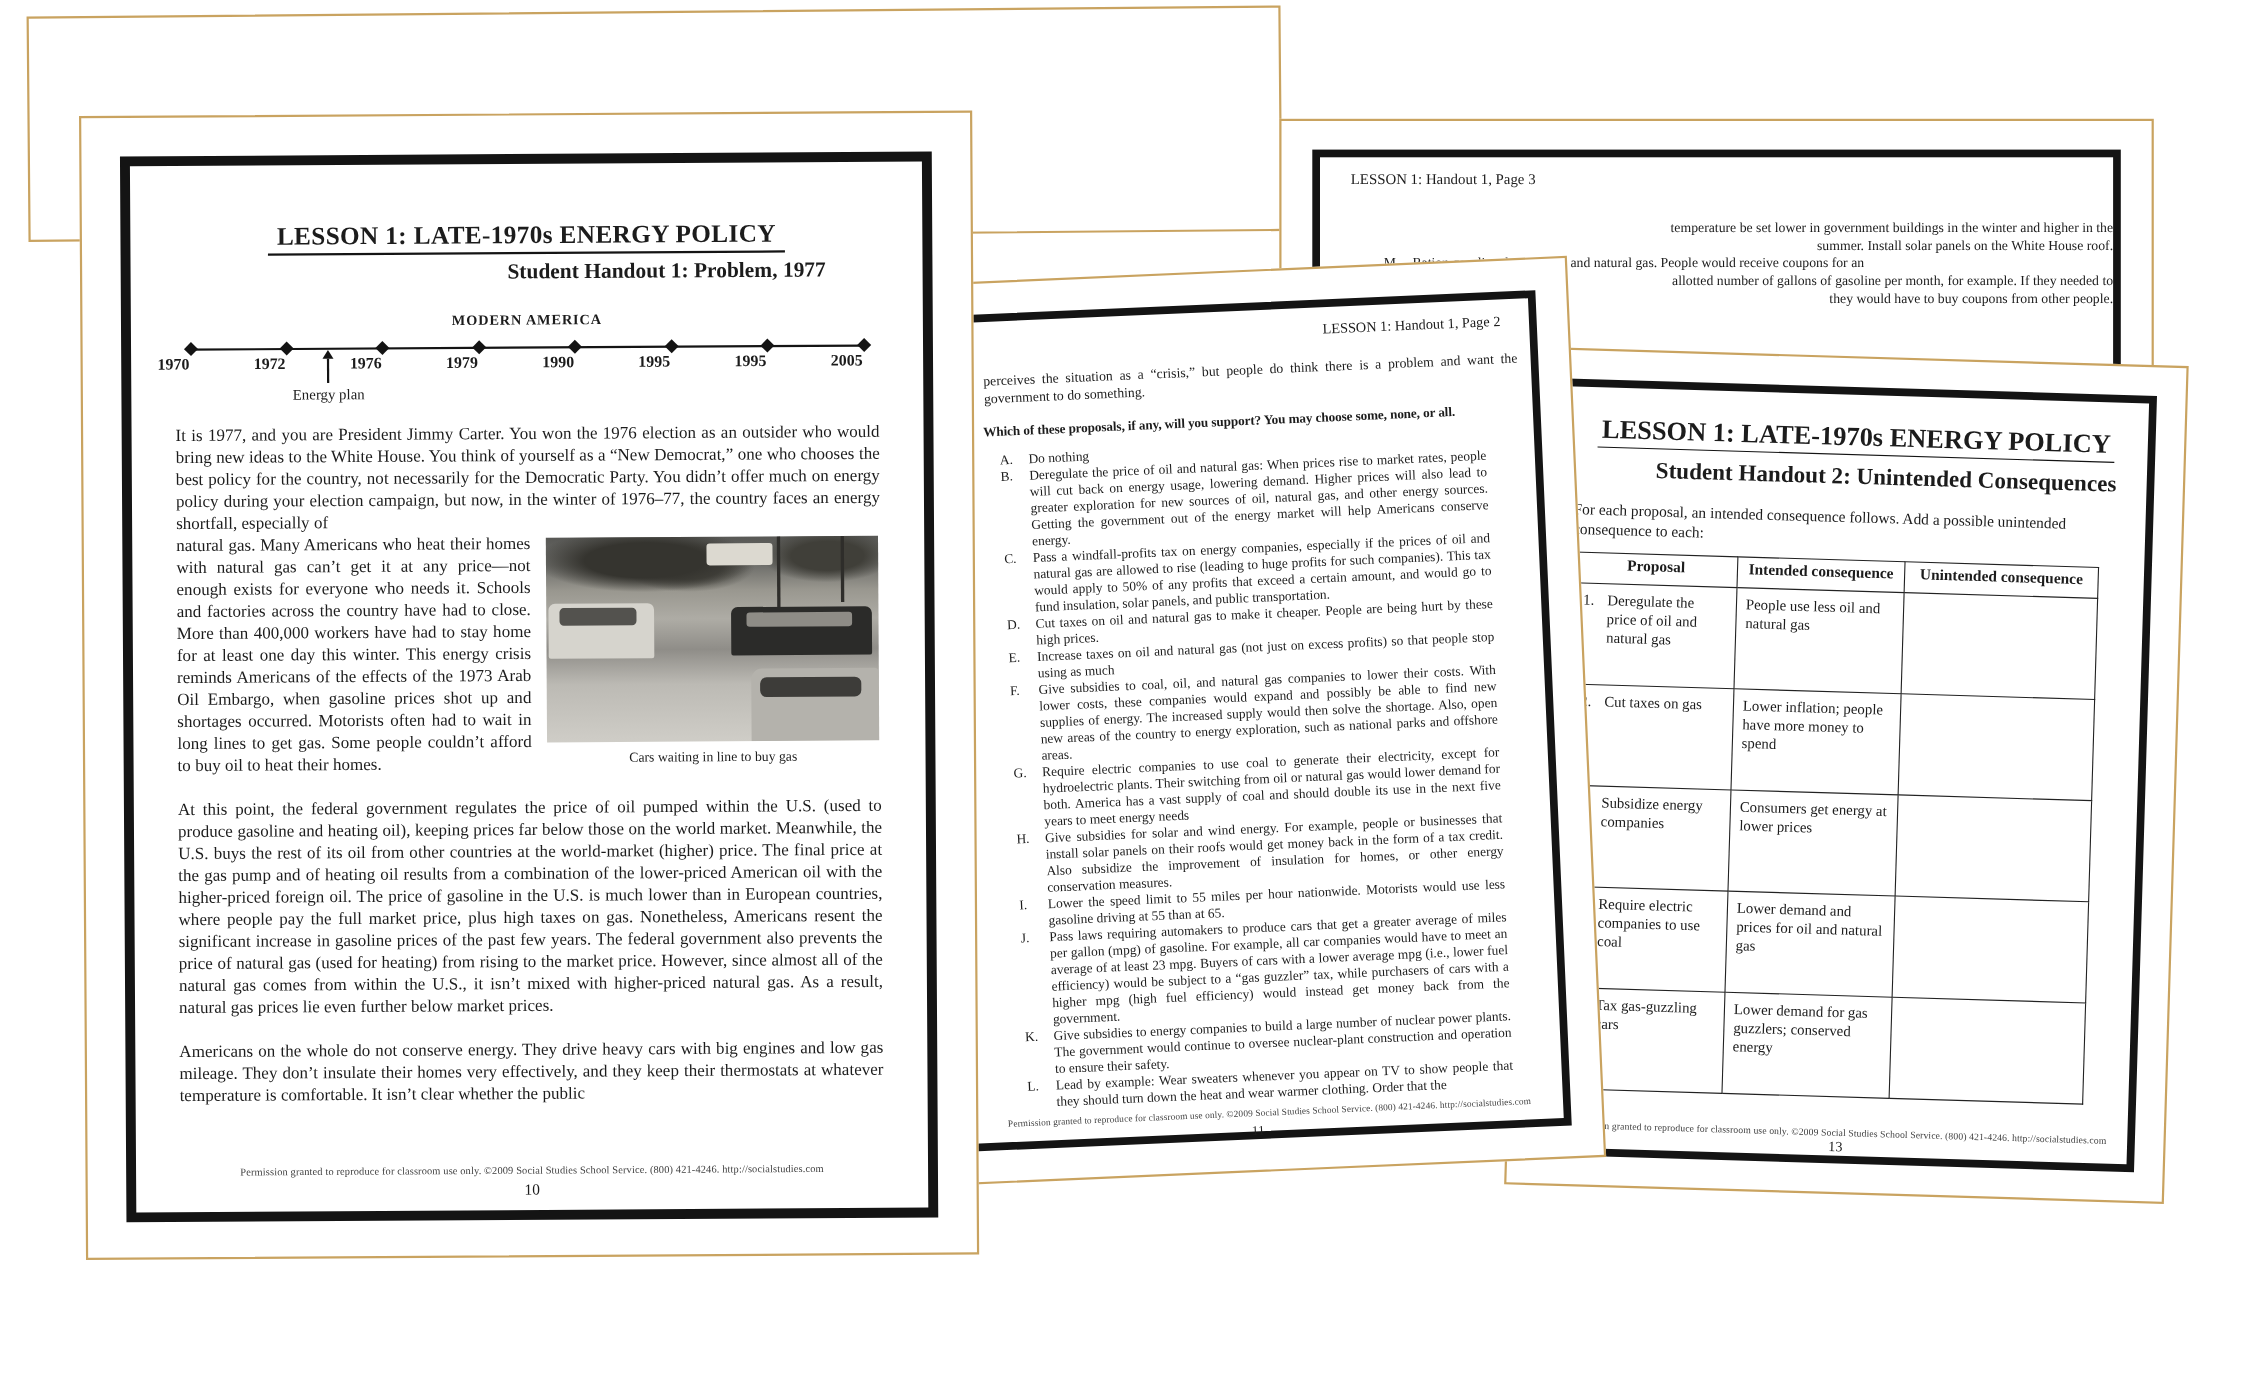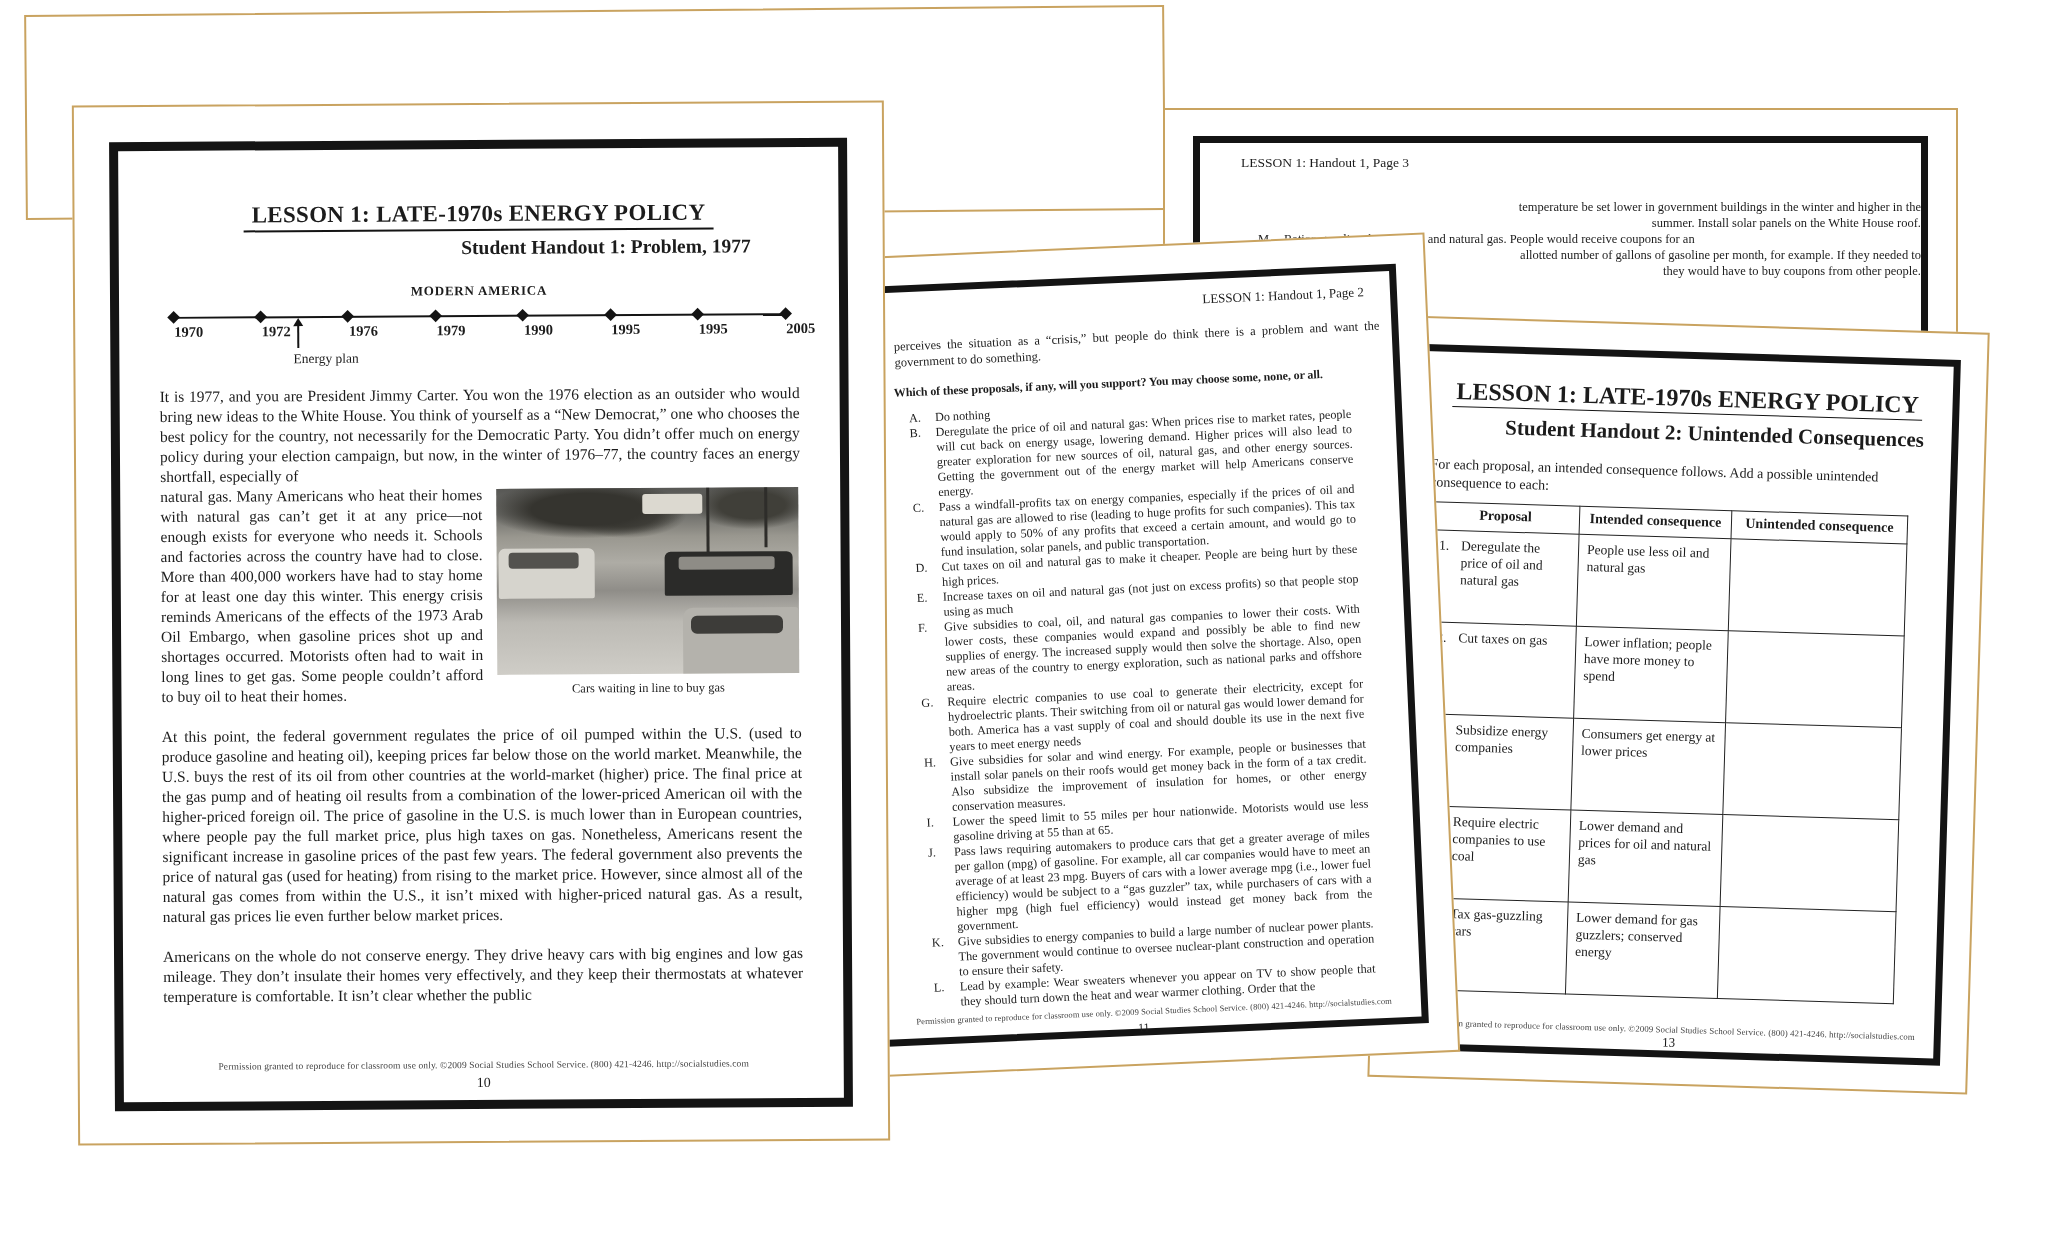"LESSON 1: Handout 1, Page 3" .p3-header { margin: 12px 0 0 41px -> 12px 0 0 28px }
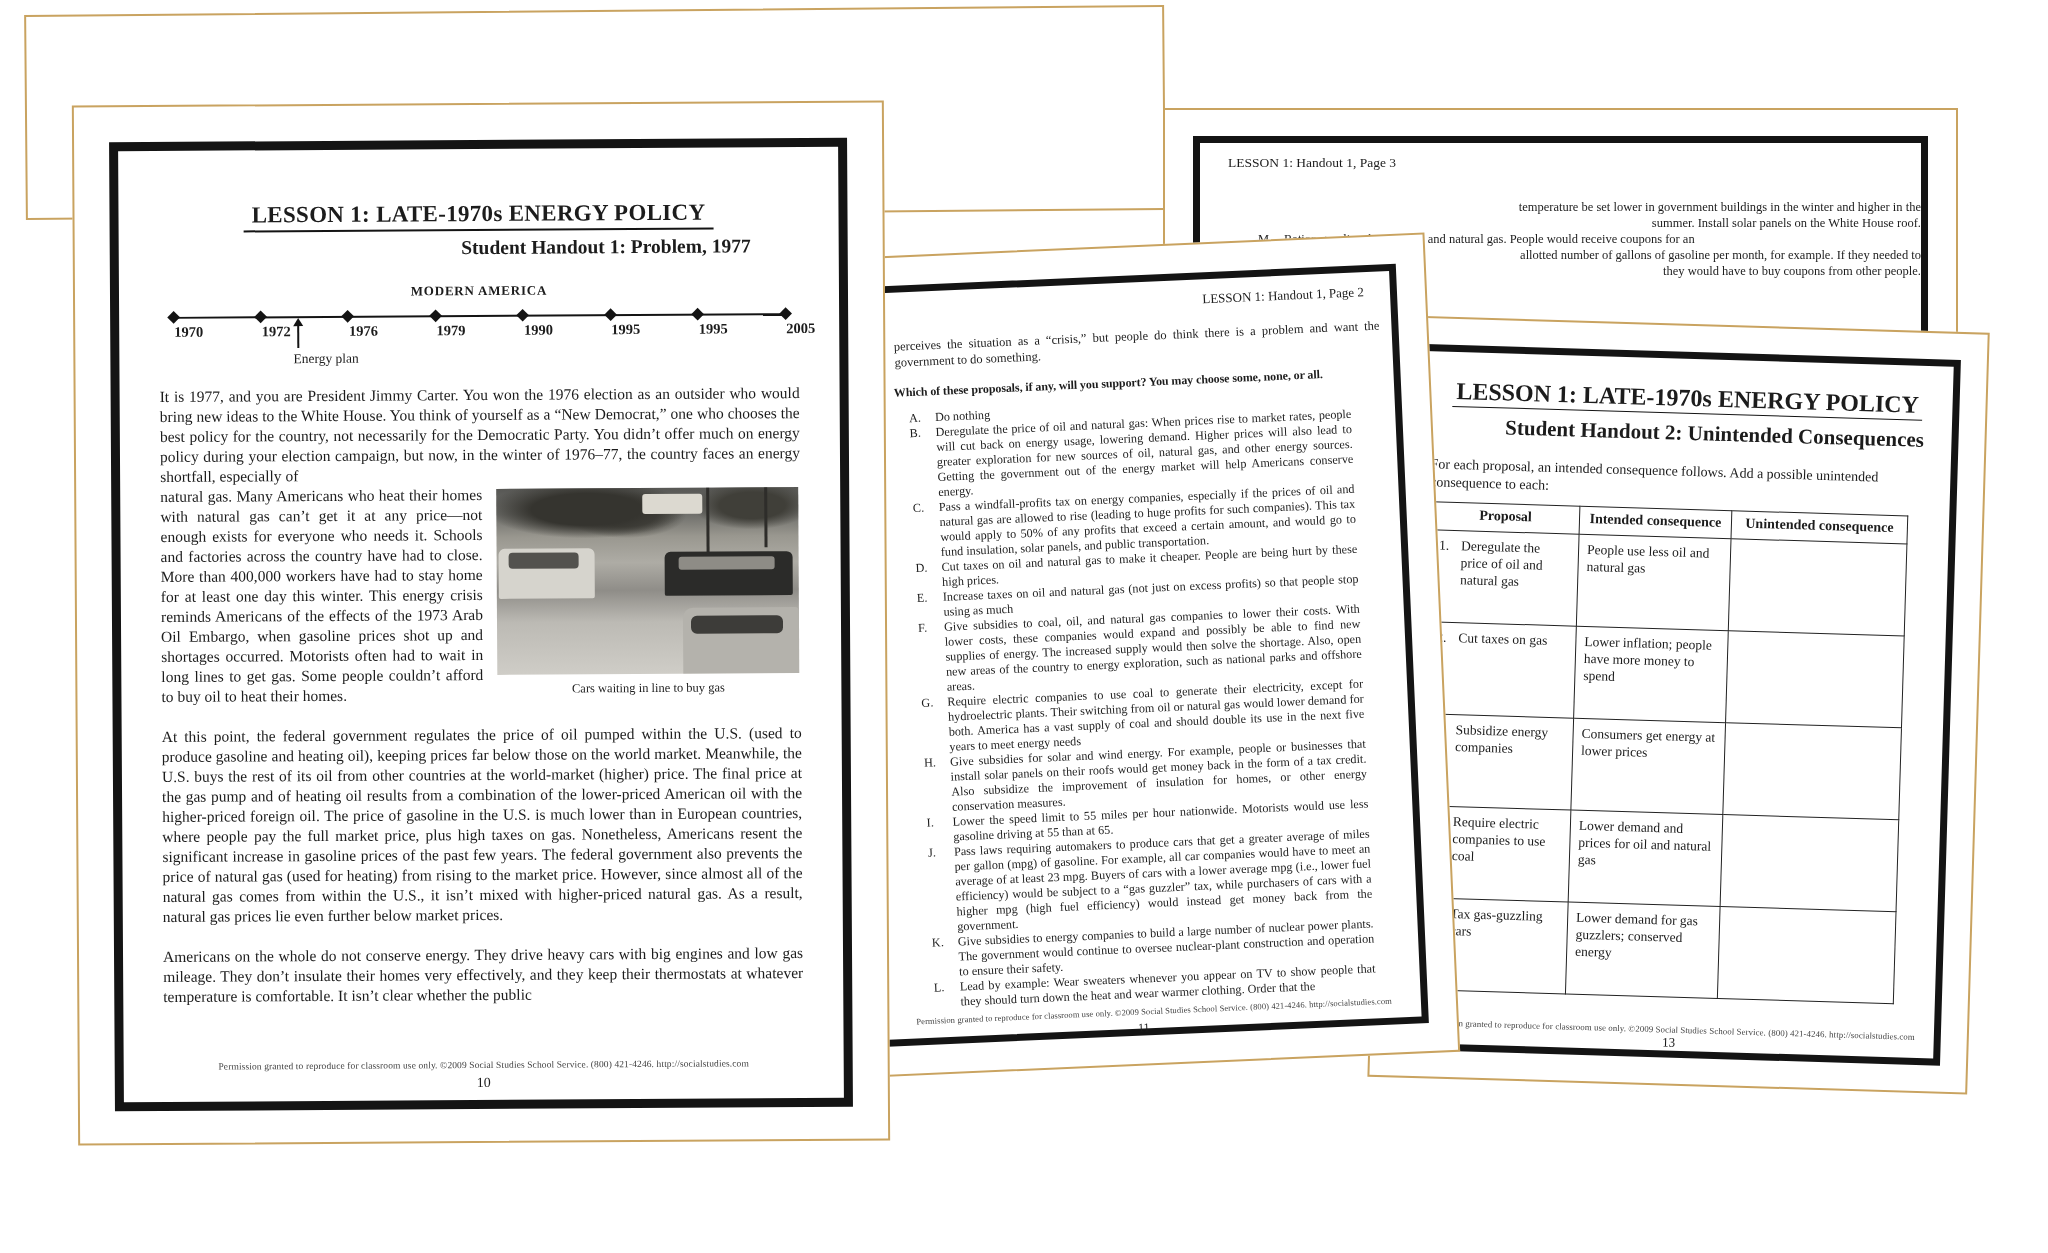"1970" .tick { text-align: right -> left }
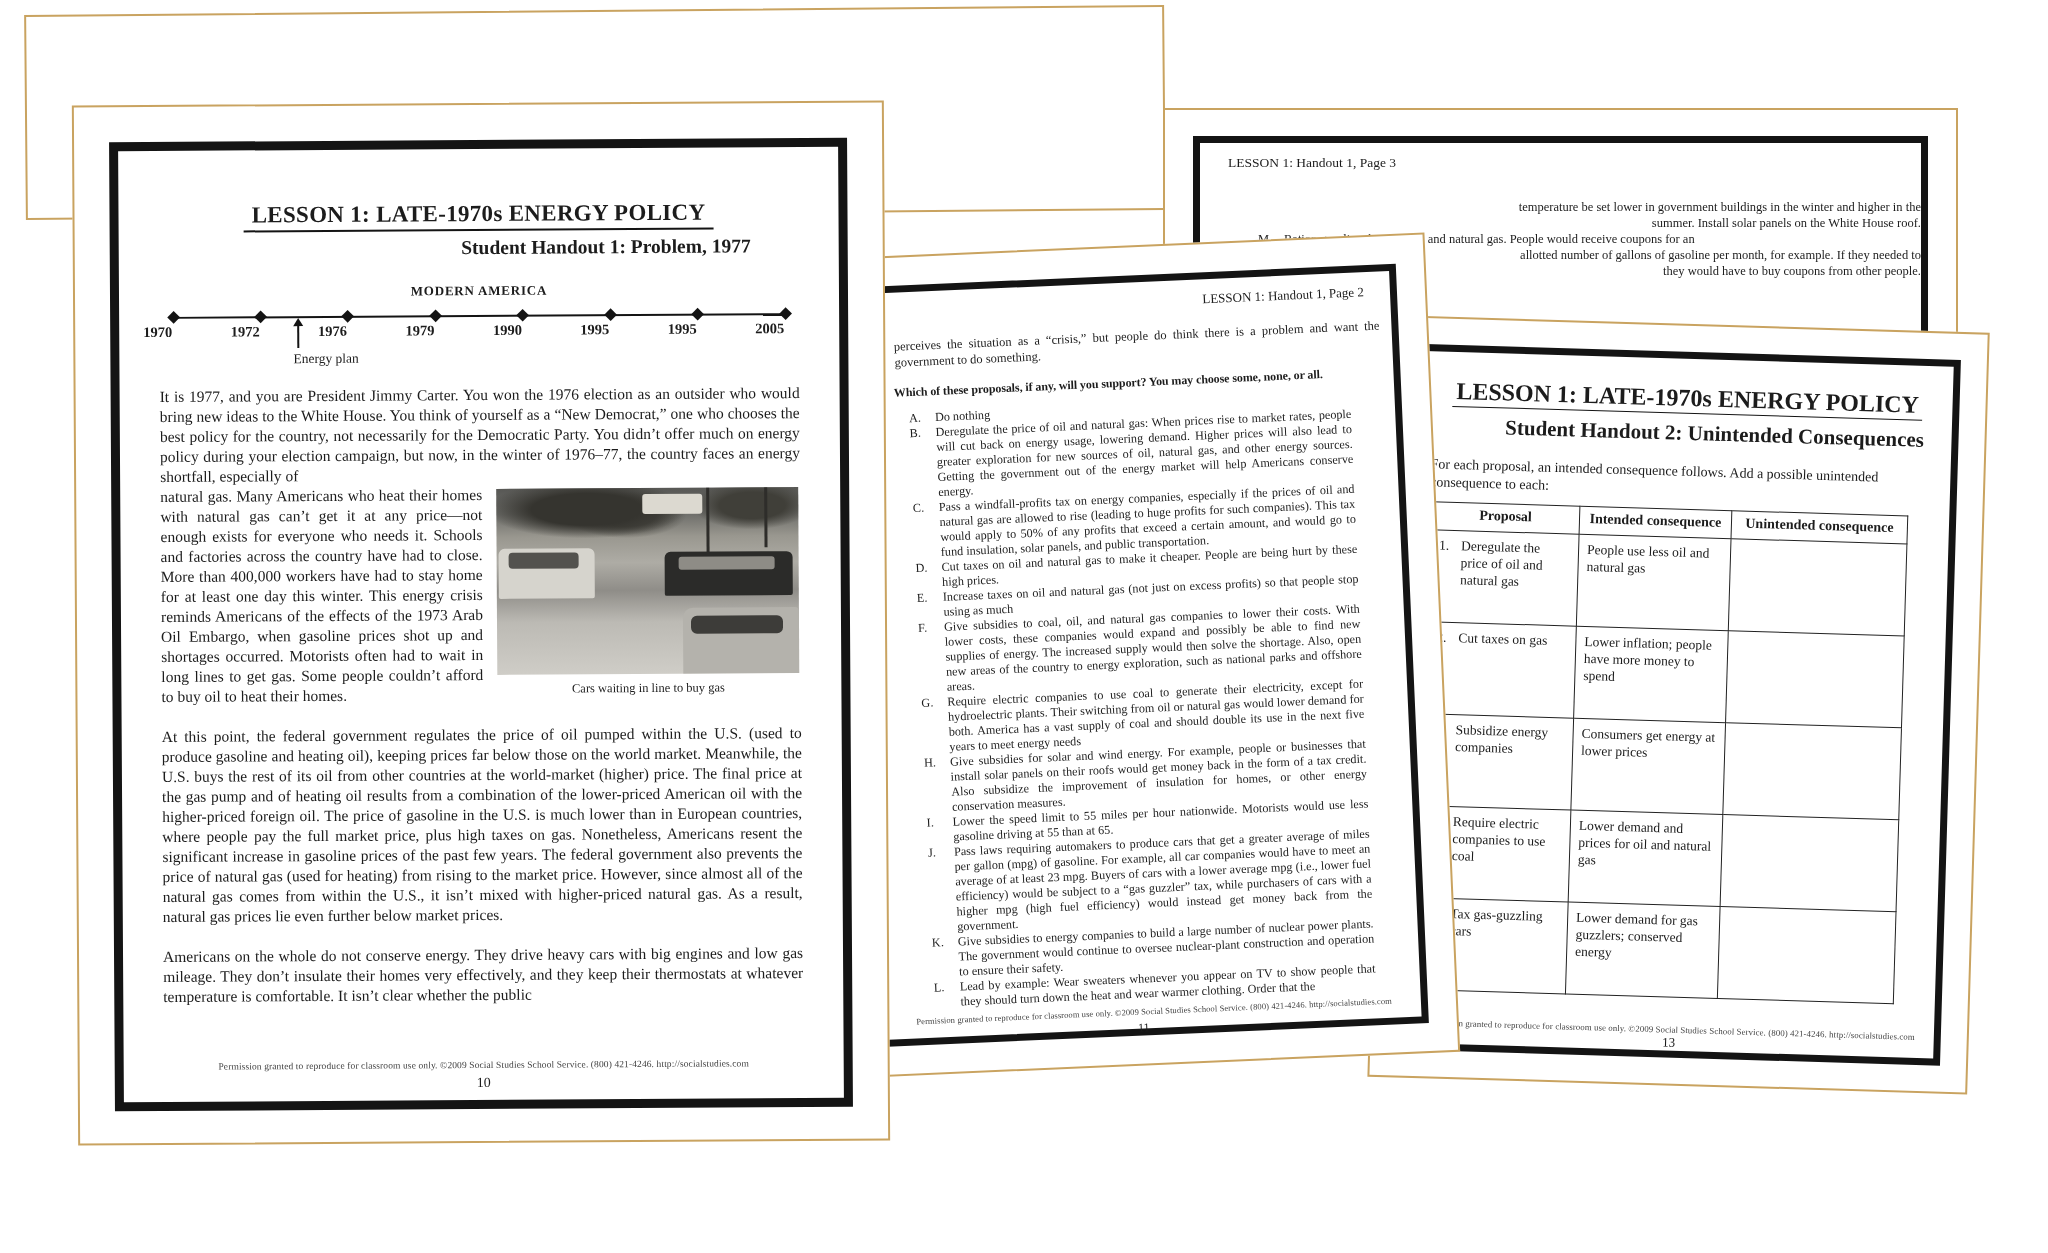"Energy plan" .tl-arrow { text-align: right -> center }
